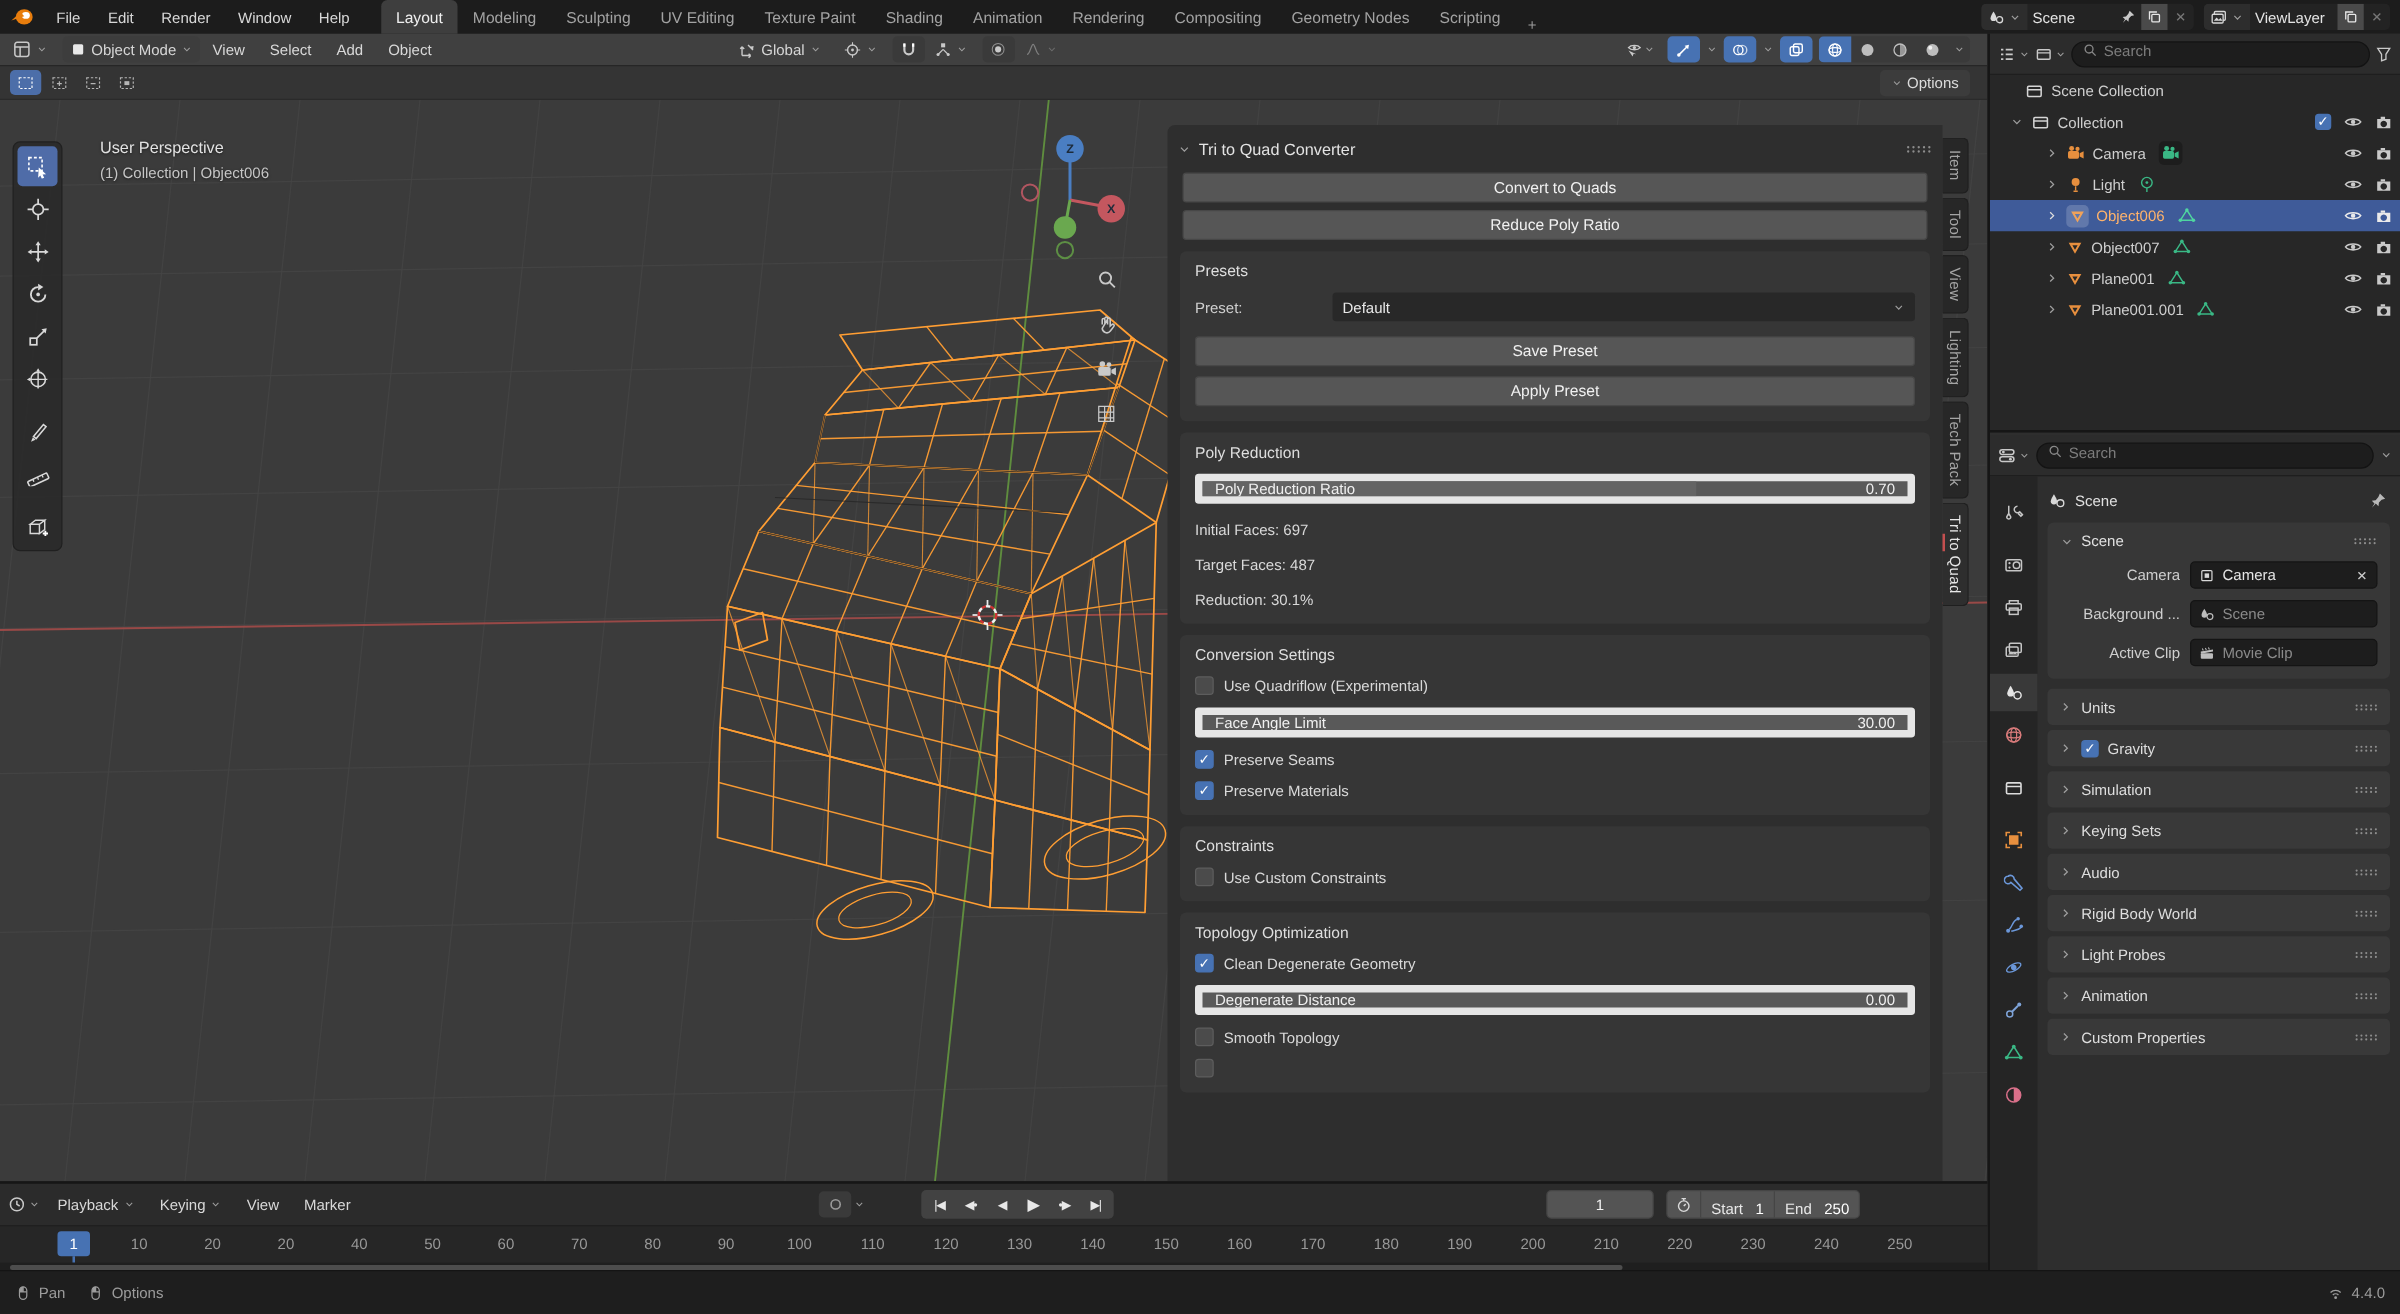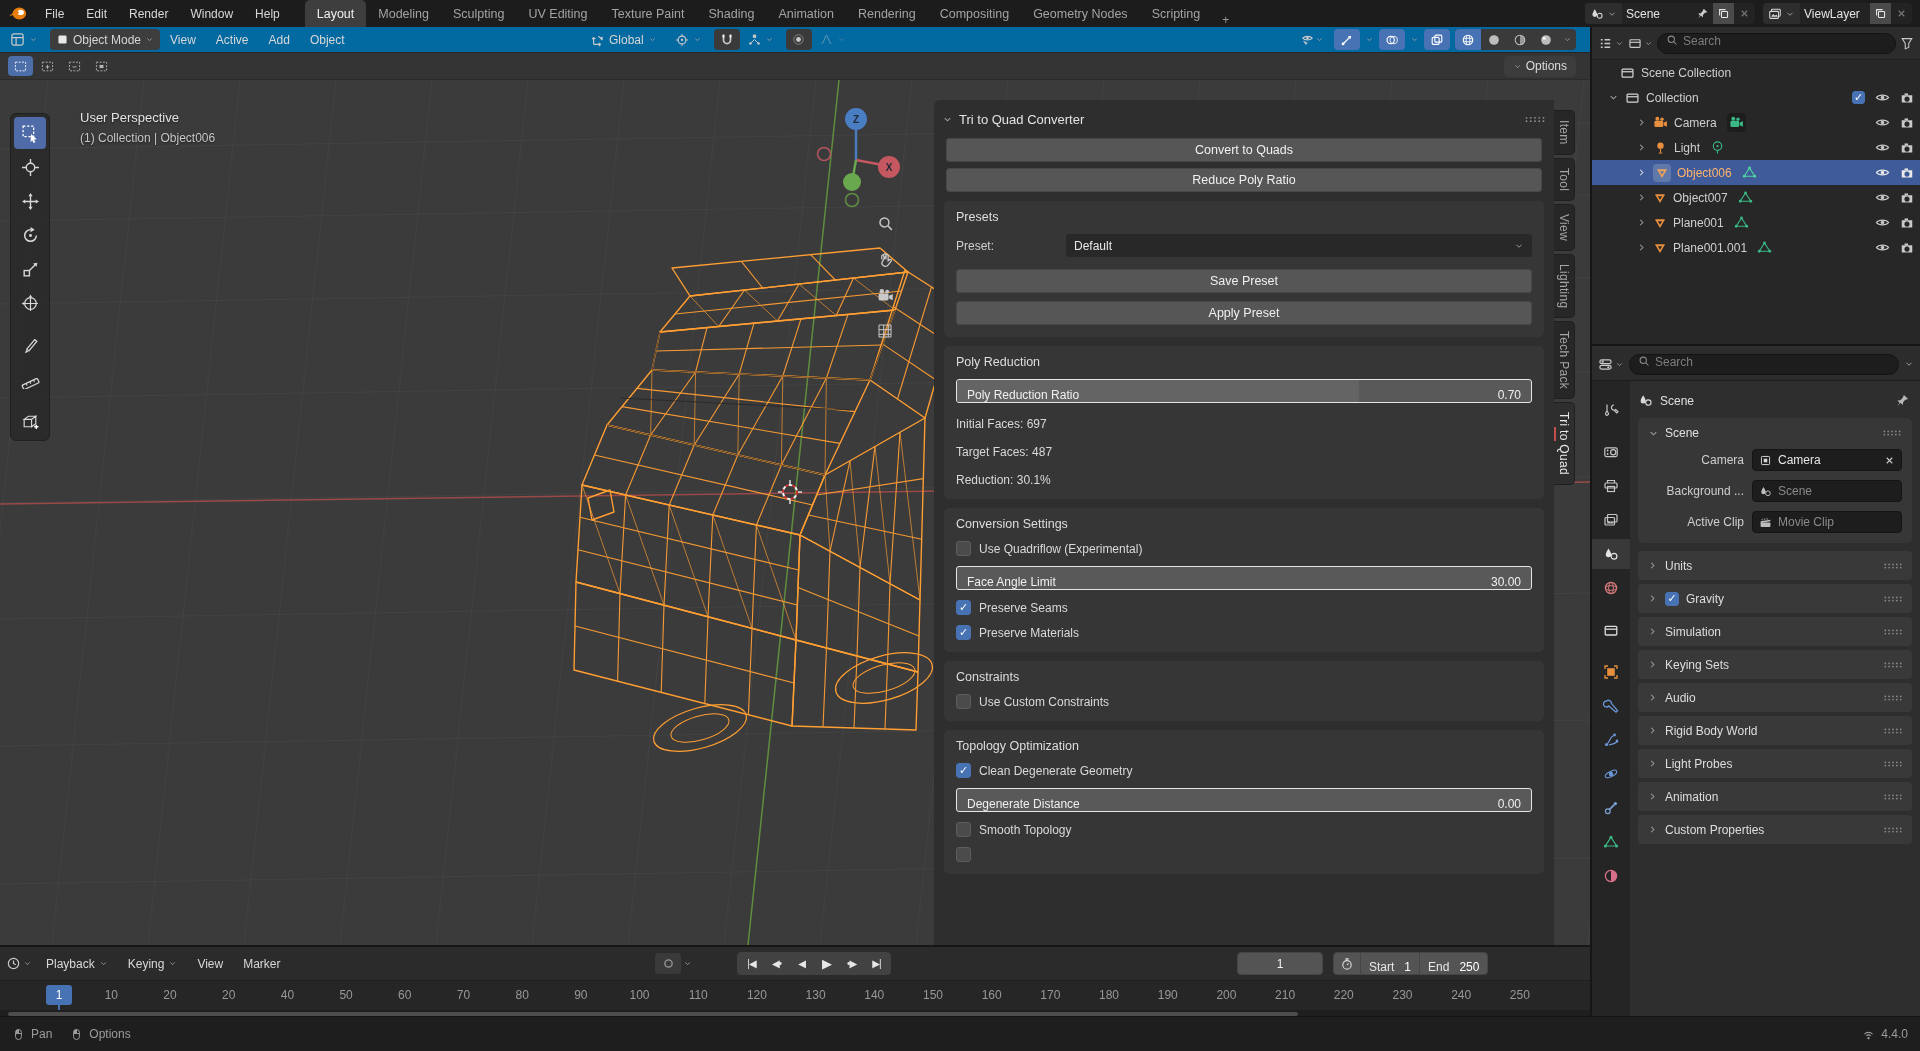"Object Mode" #vhead { background: #0369a1 -> #404040 }
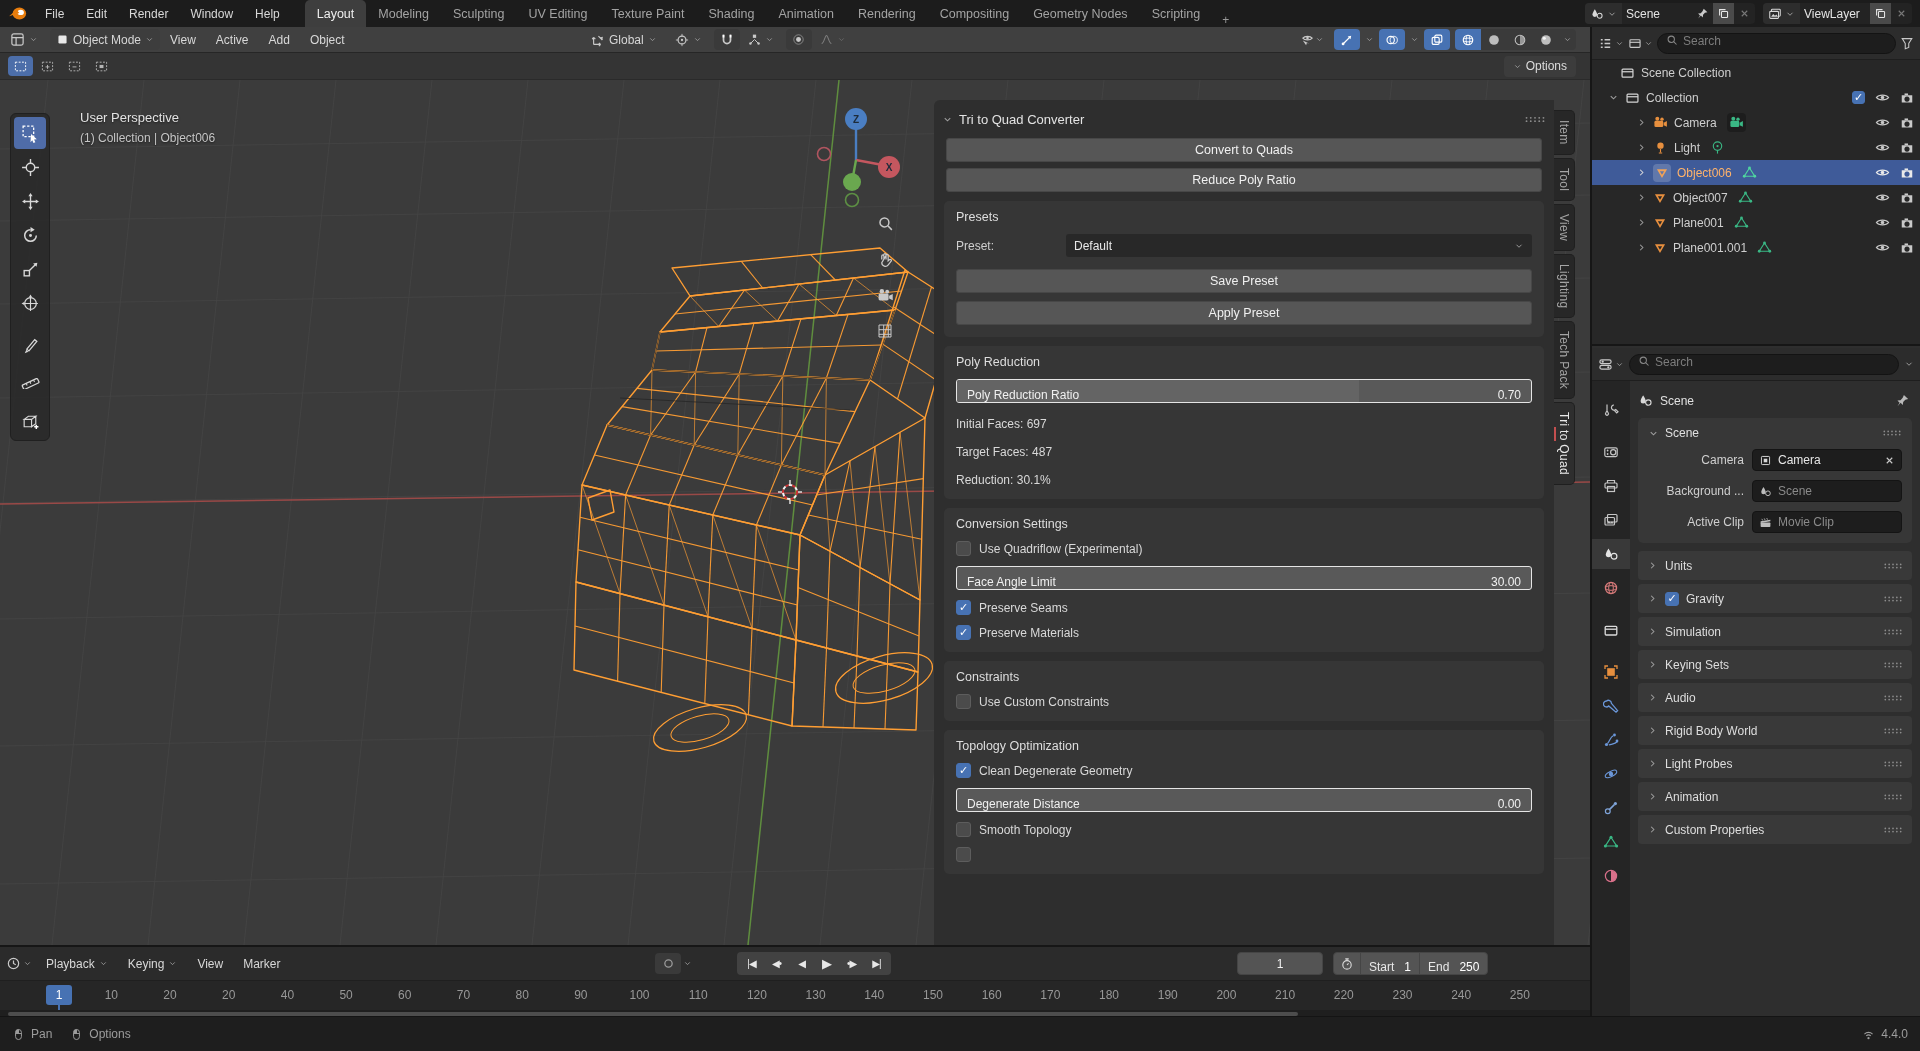"Active" div.hmenu { text: Active -> Select }
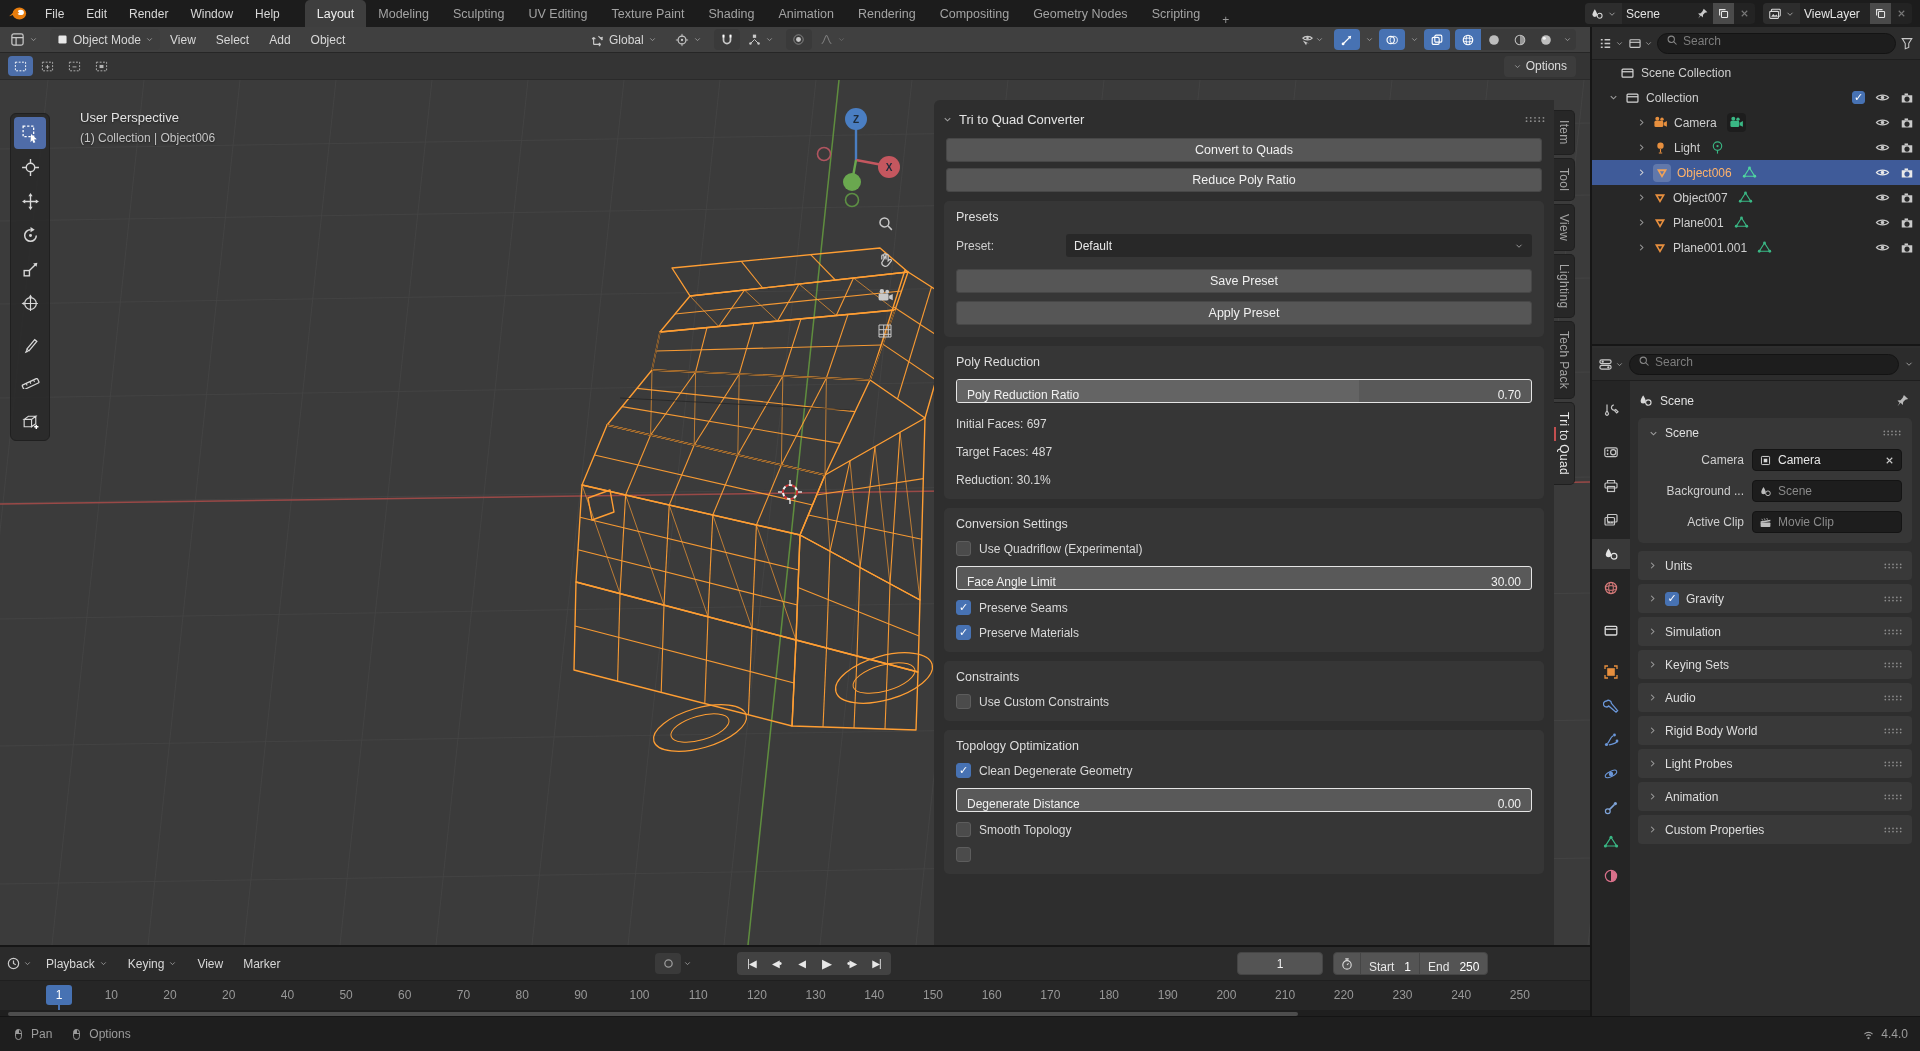"Poly Reduction Ratio" .slider { align-items: flex-end -> center; border: 1px solid #e5e5e5 -> 6px solid #e5e5e5 }
